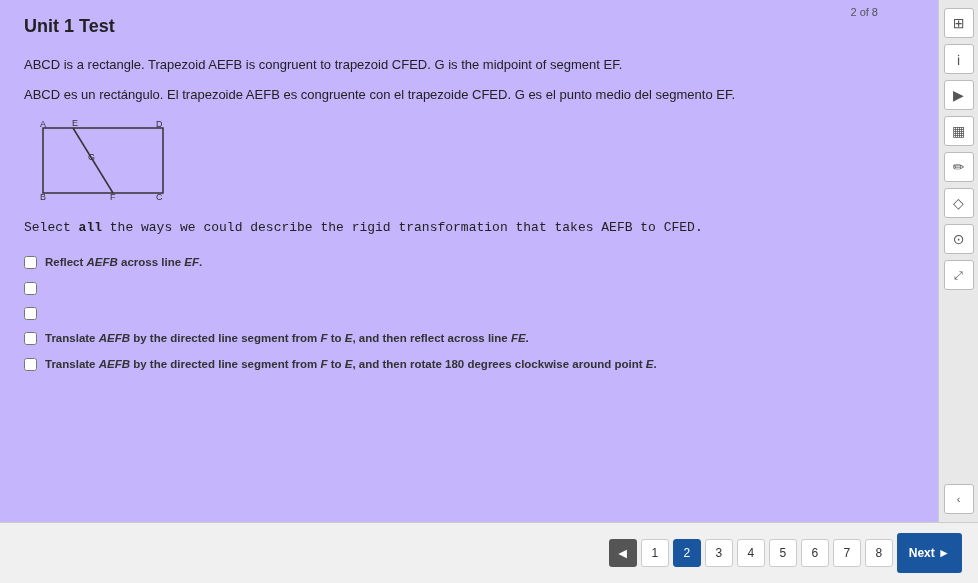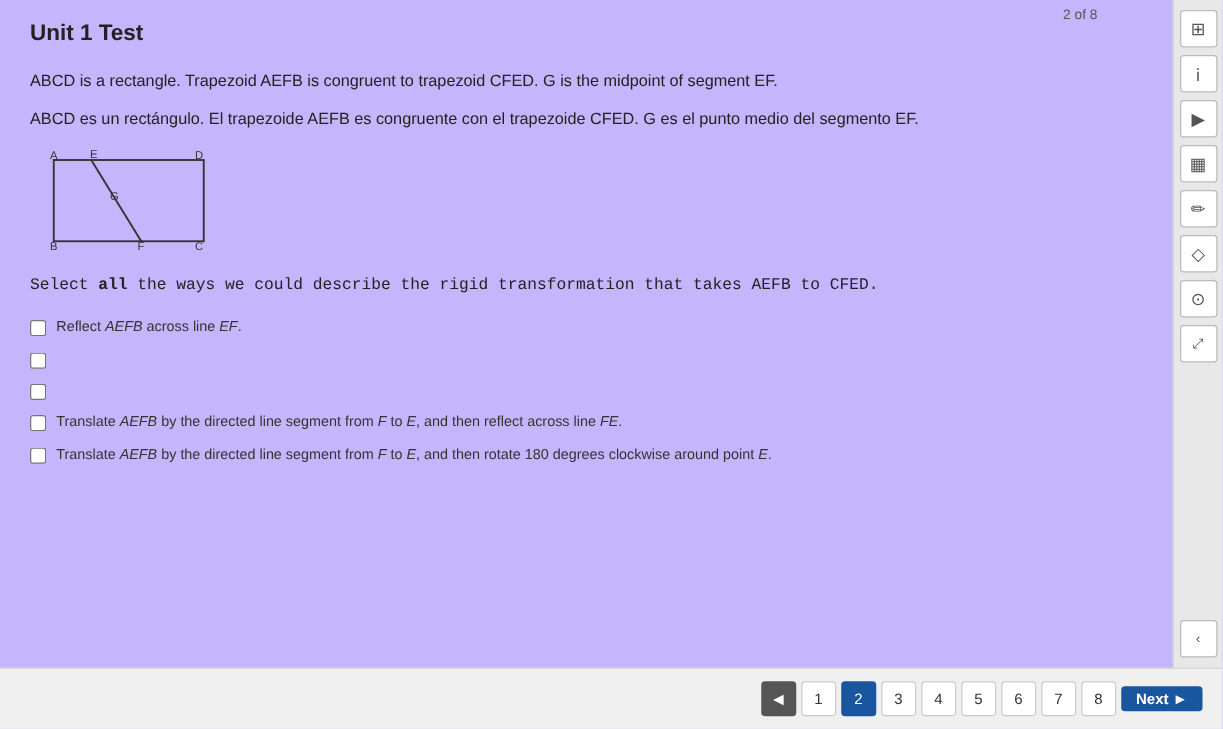"Reflect AEFB across line EF." .choice-label { font-weight: none -> bold }
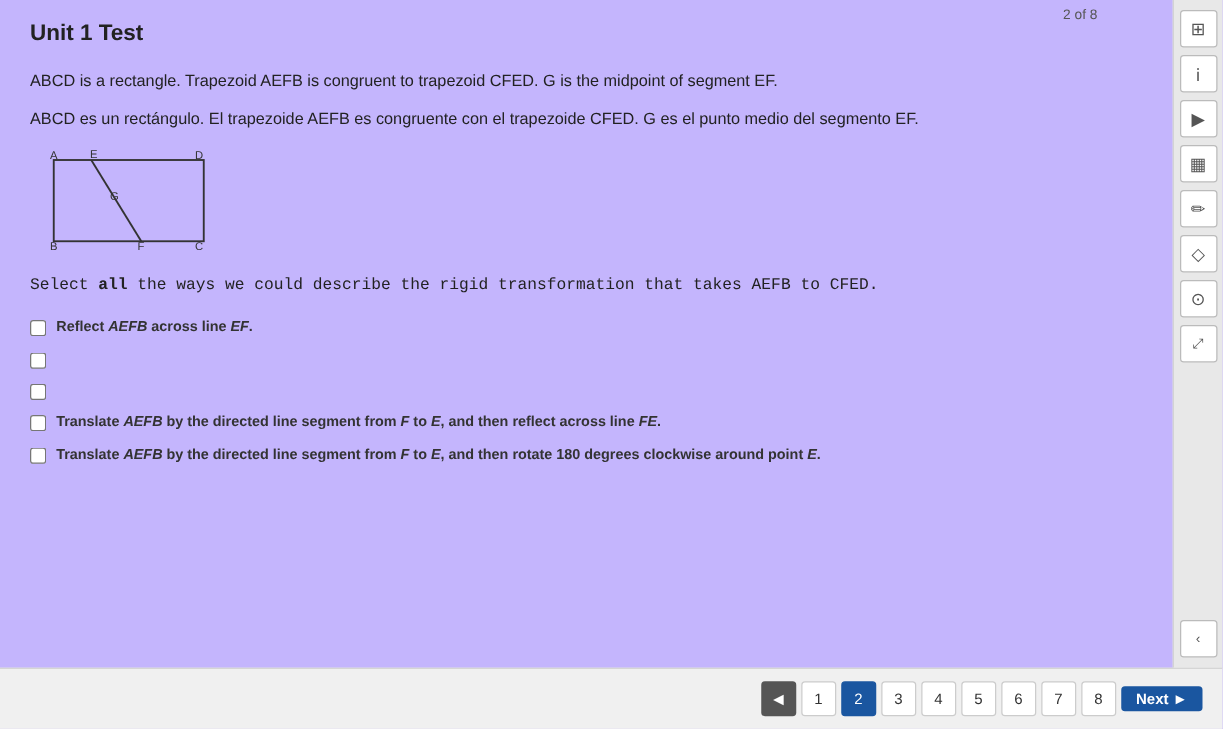"Next ►" .nav-next { height: 20px -> 40px }
